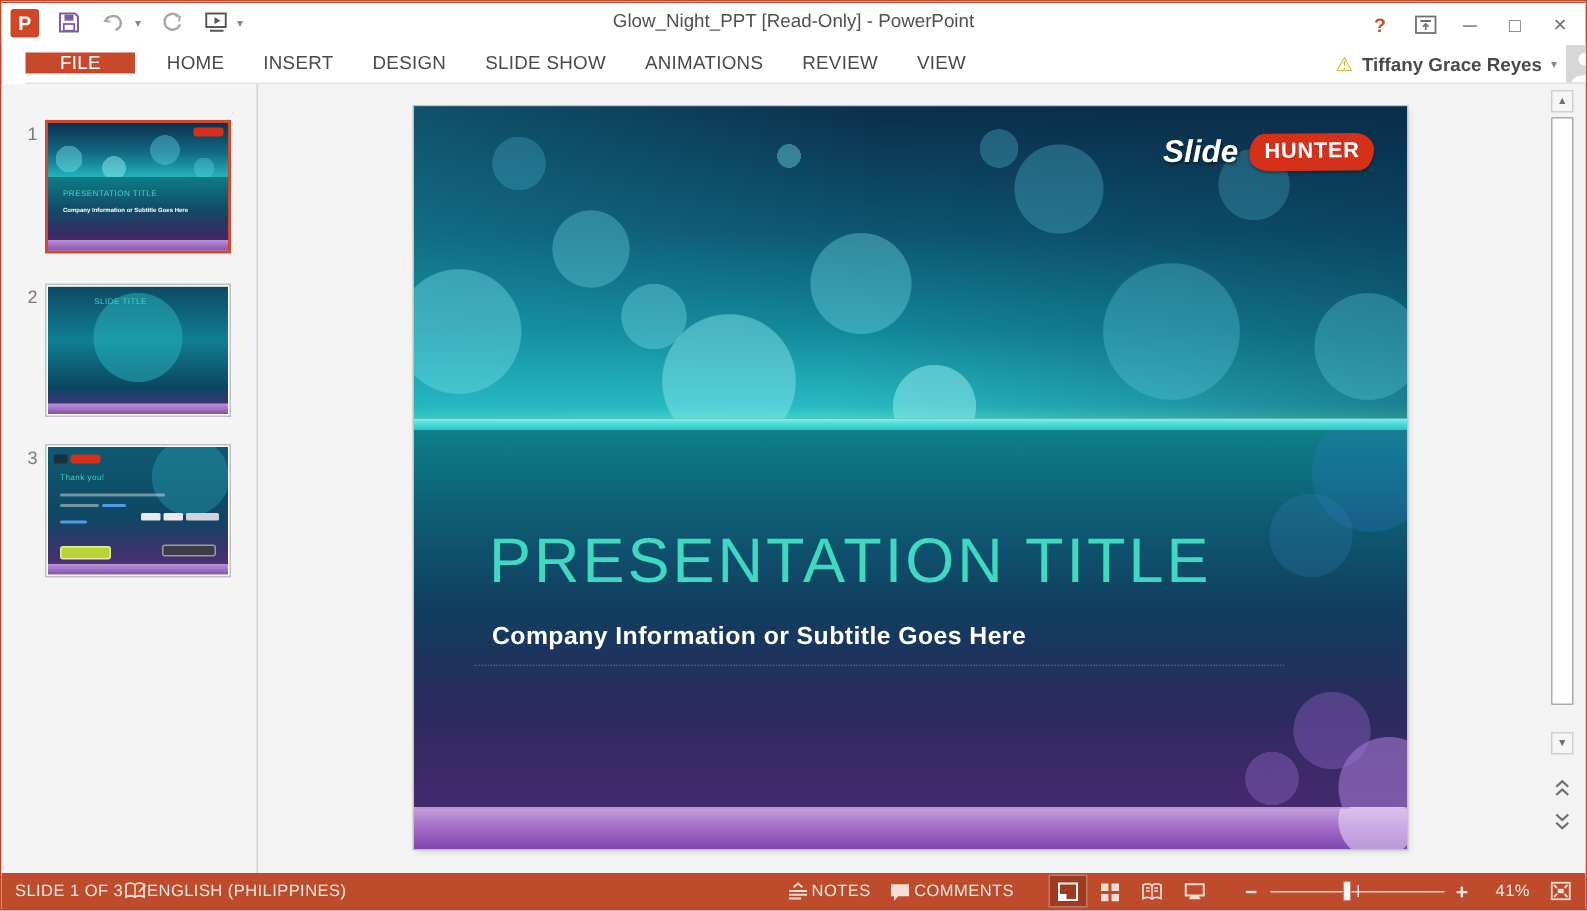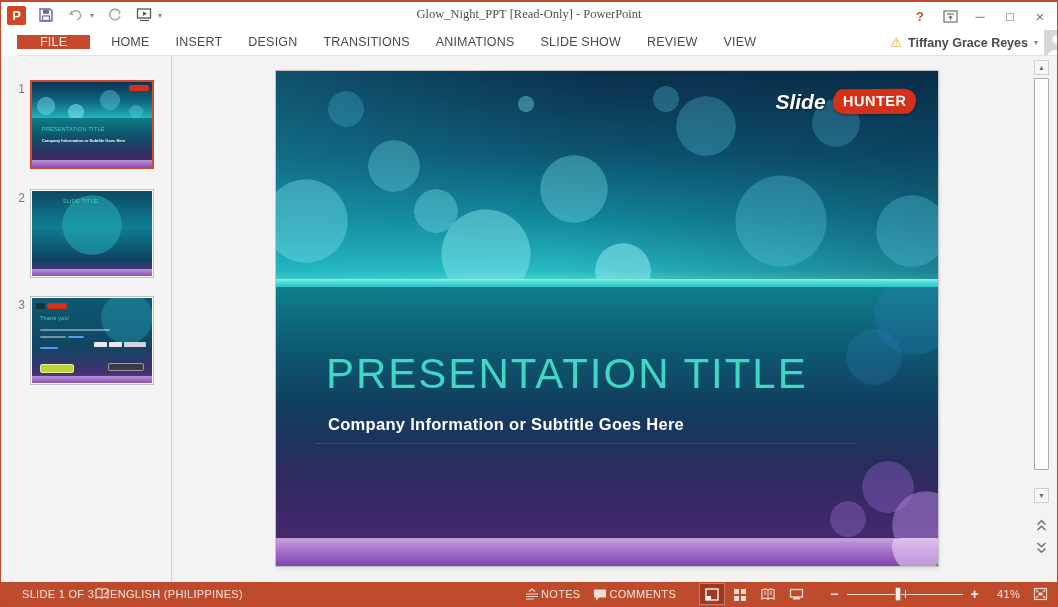"Glow_Night_PPT [Read-Only] - PowerPoint" .title-text { font-family: Liberation Serif, serif -> none }
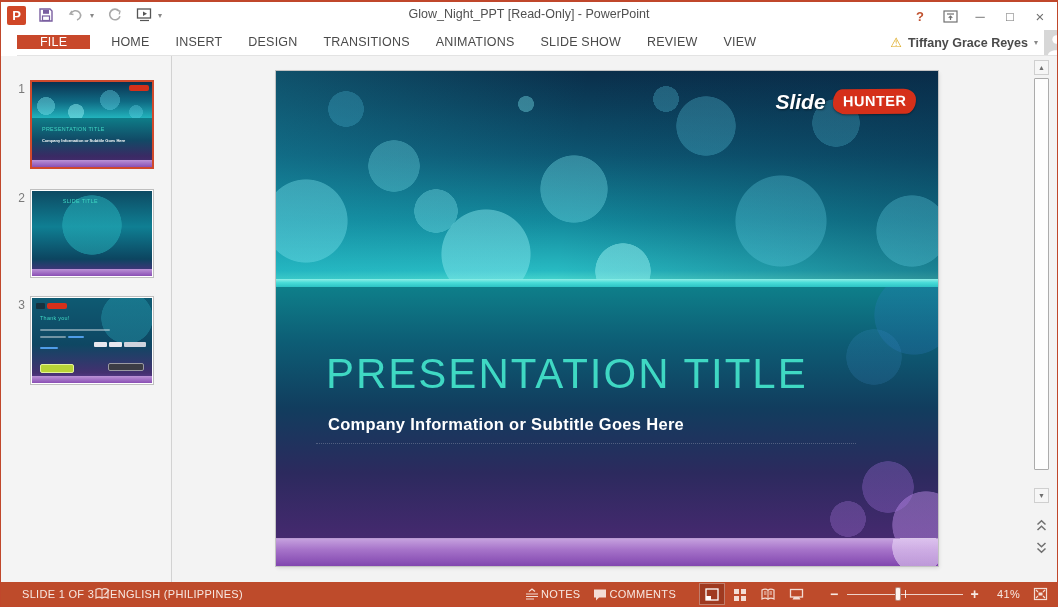"TRANSITIONS" div.tab { html: <div>TRANSITIONS</div> -> none }
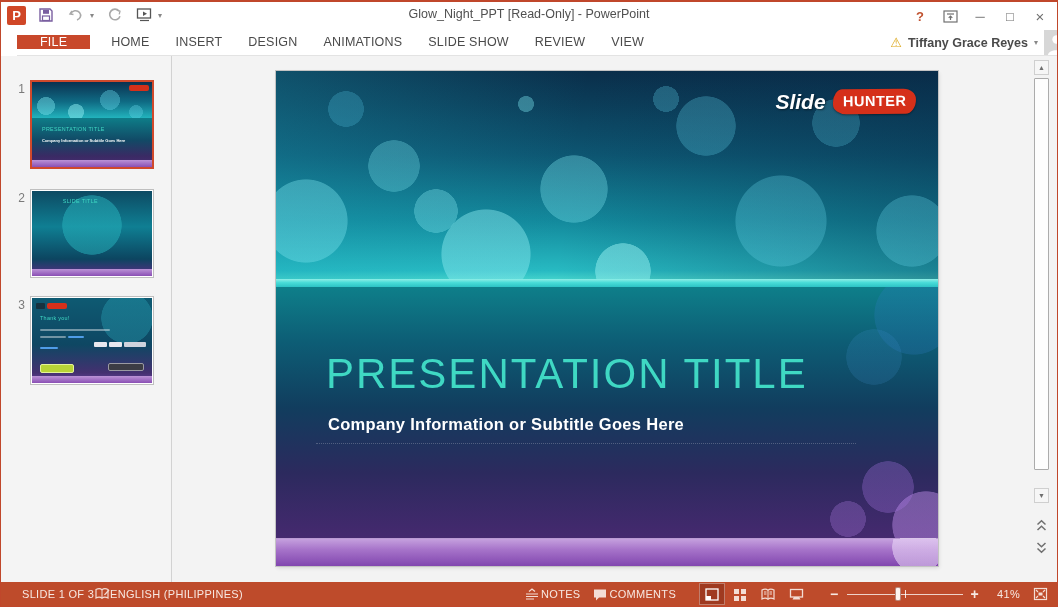"ANIMATIONS" div.tab { order: before "SLIDE SHOW" -> after "SLIDE SHOW" }
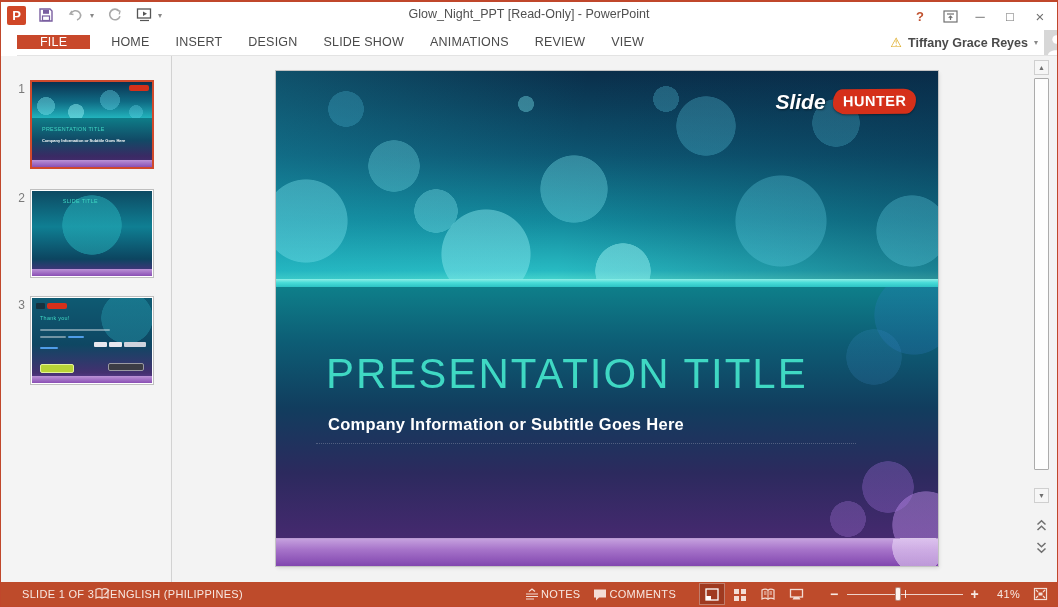"SLIDE 1 OF 3" .sb-left { padding-left: 21px -> 9px }
